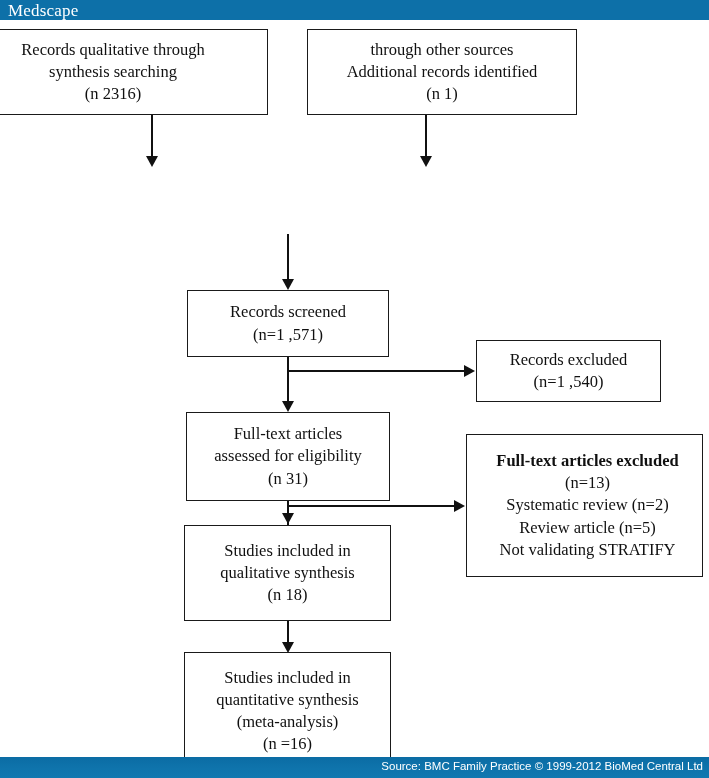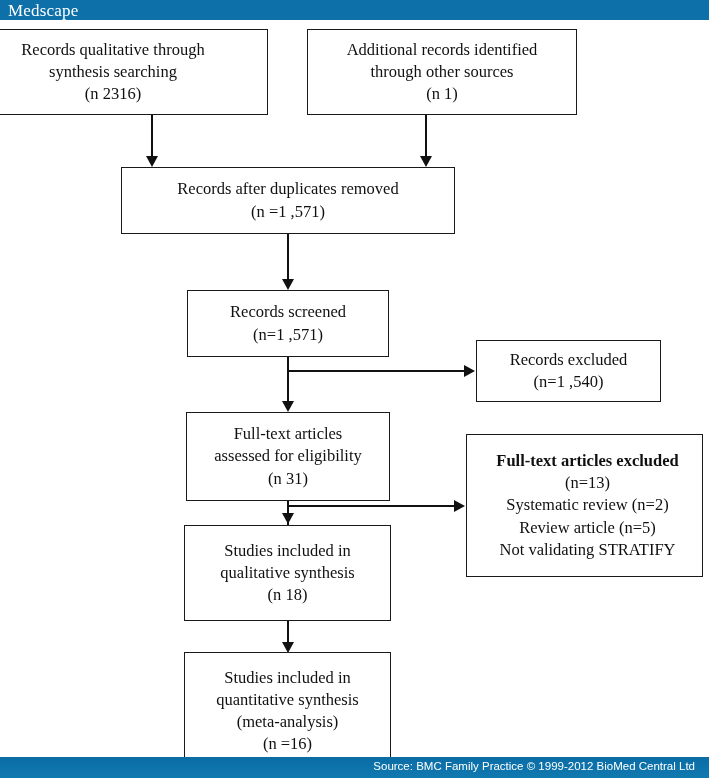"Additional records identified" span.ln { order: before "through other sources" -> after "through other sources" }
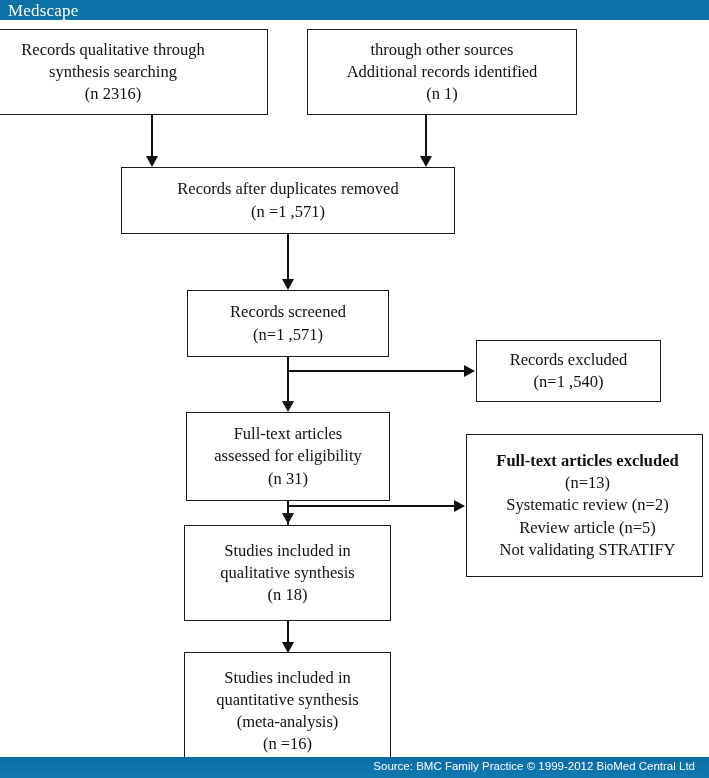"Records after duplicates removed" div.node { html: <div> <span>Records after duplicates removed</span> <span>(n =1 ,571)</span> </div> -> none }
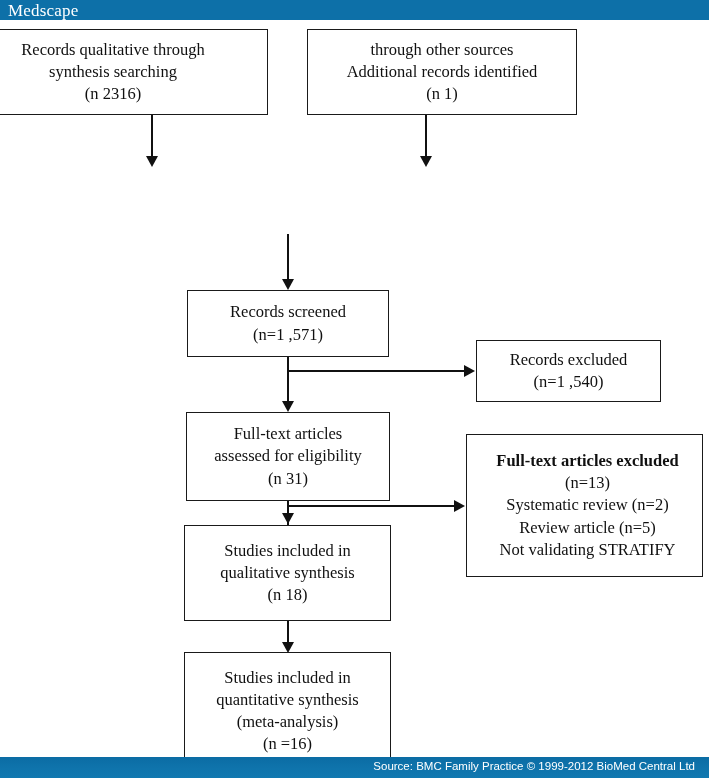"Source: BMC Family Practice ©" #footer-text { right: 14px -> 6px }
